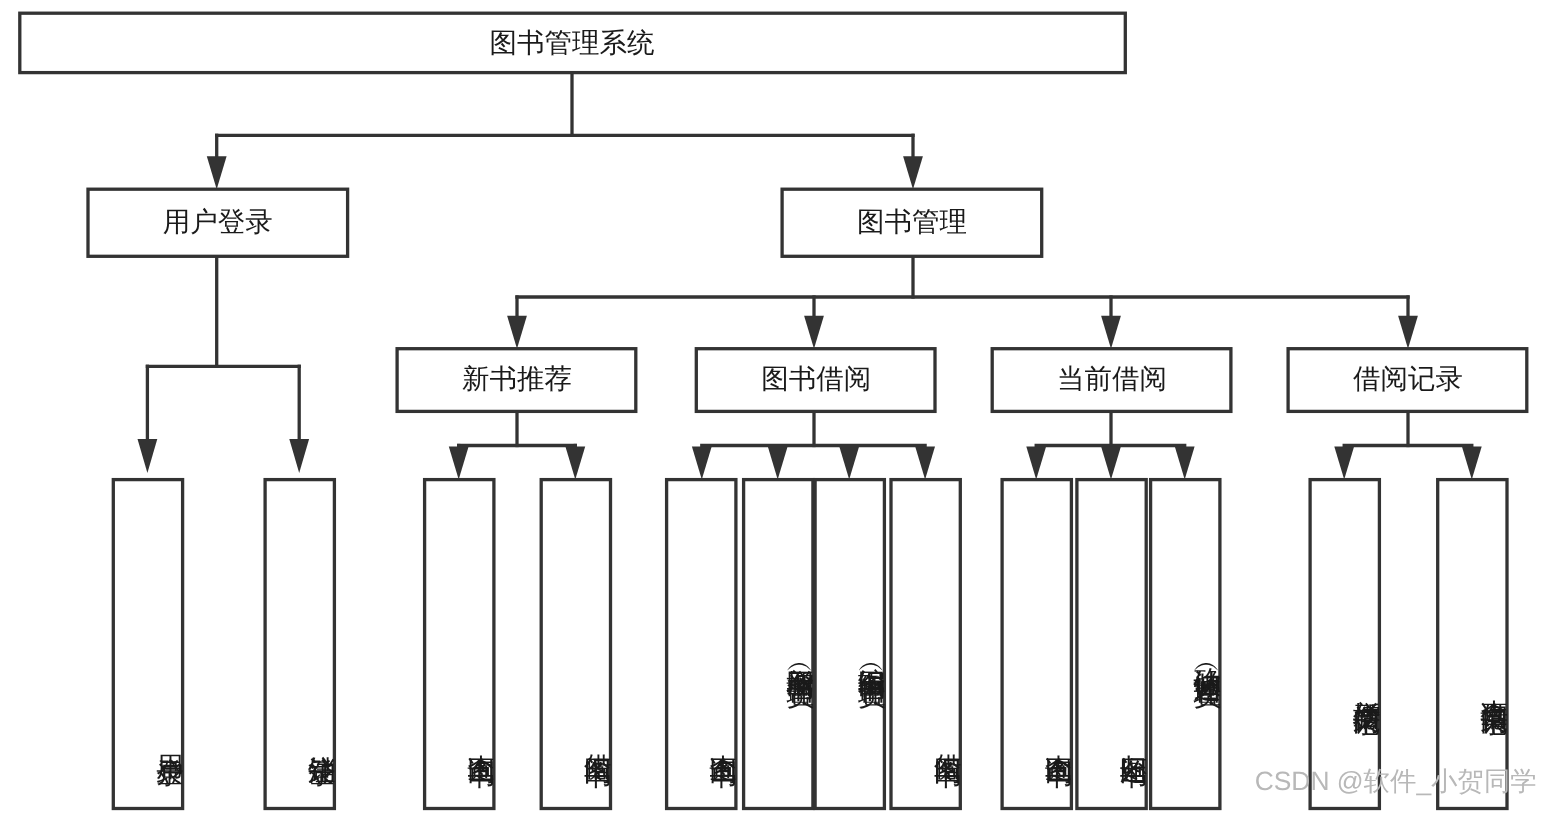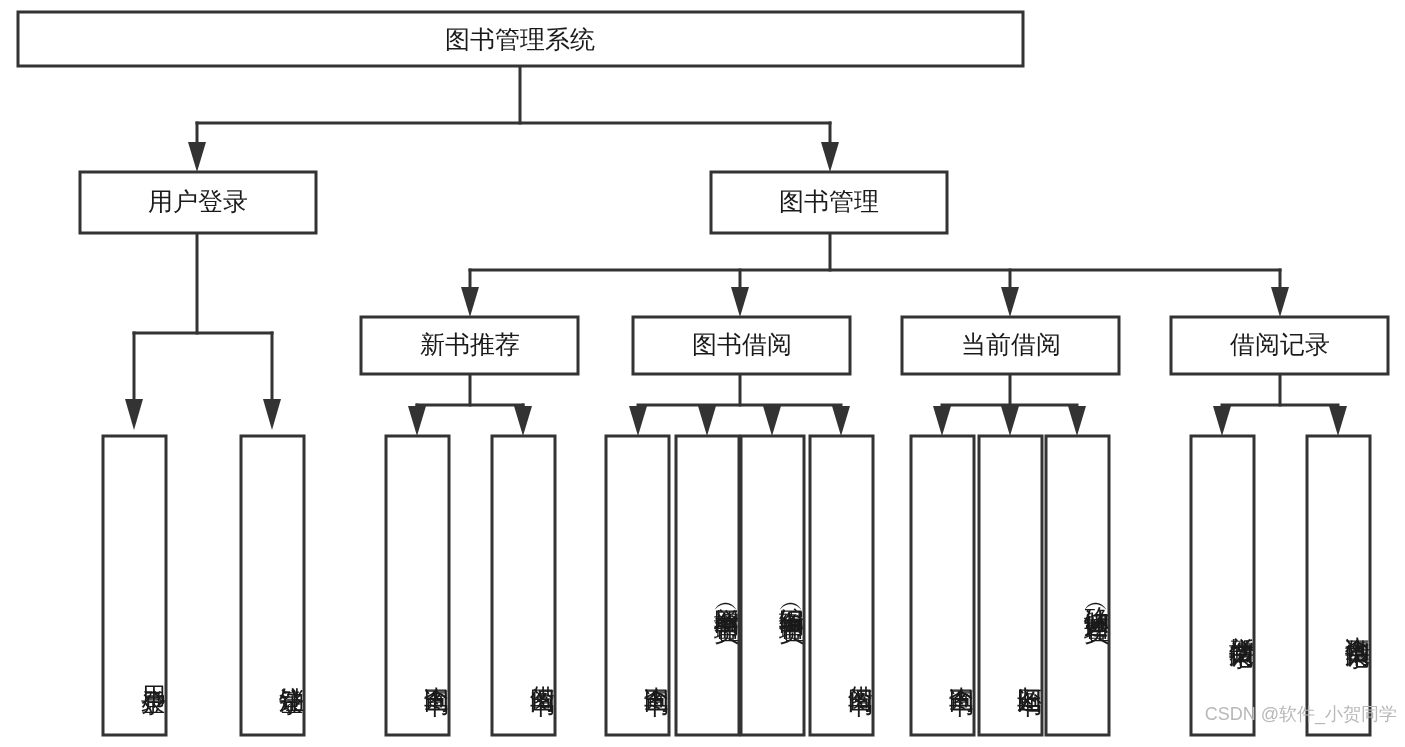"CSDN @软件_小贺同学" .watermark { font-size: 18px -> 24px }
